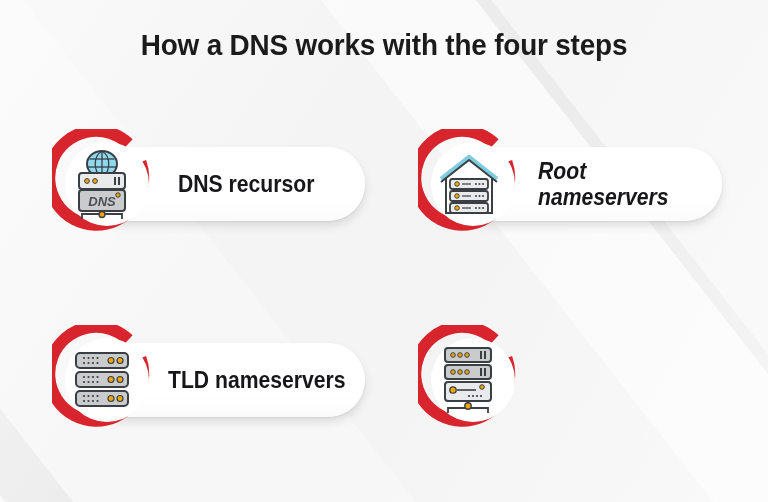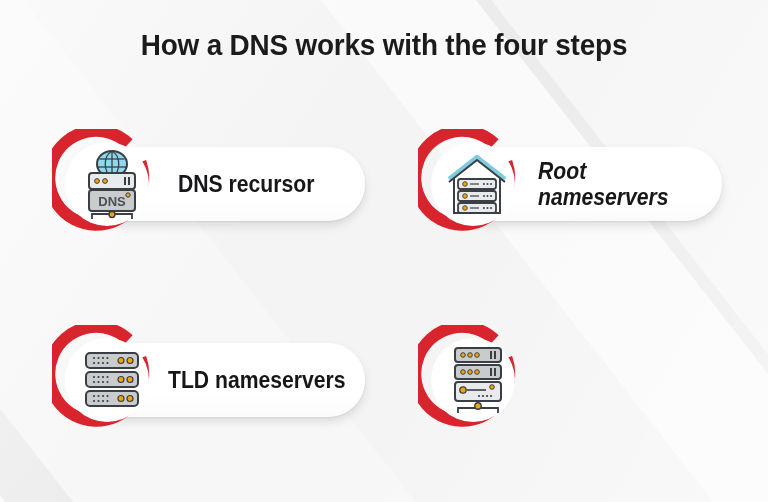"DNS" .badge .icon-holder { font-style: none -> italic; justify-content: flex-end -> flex-start }
